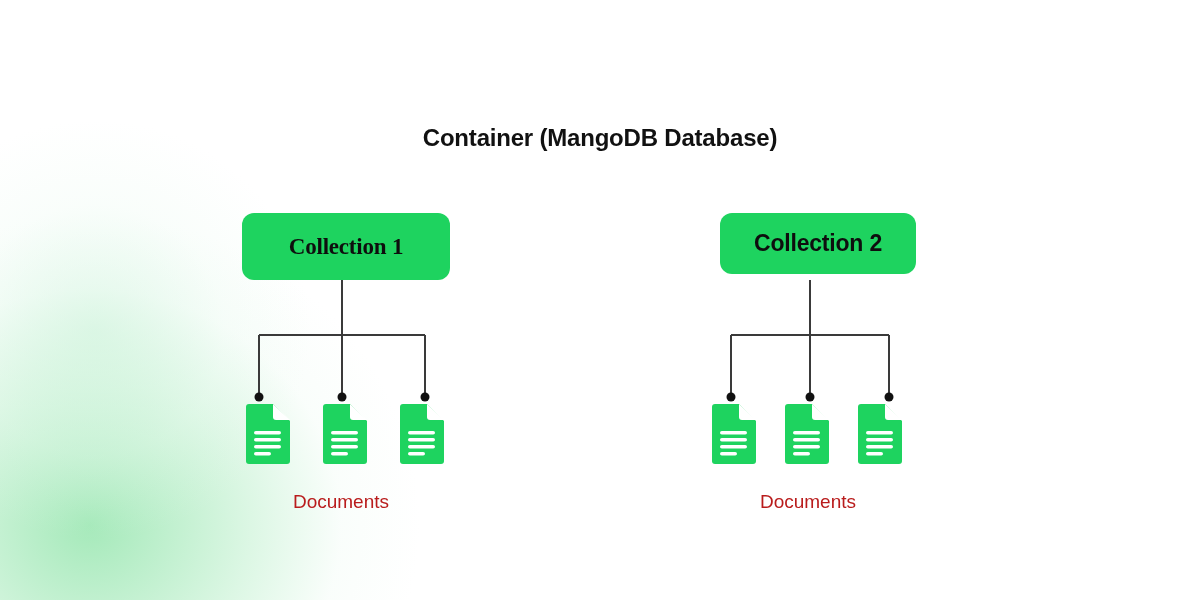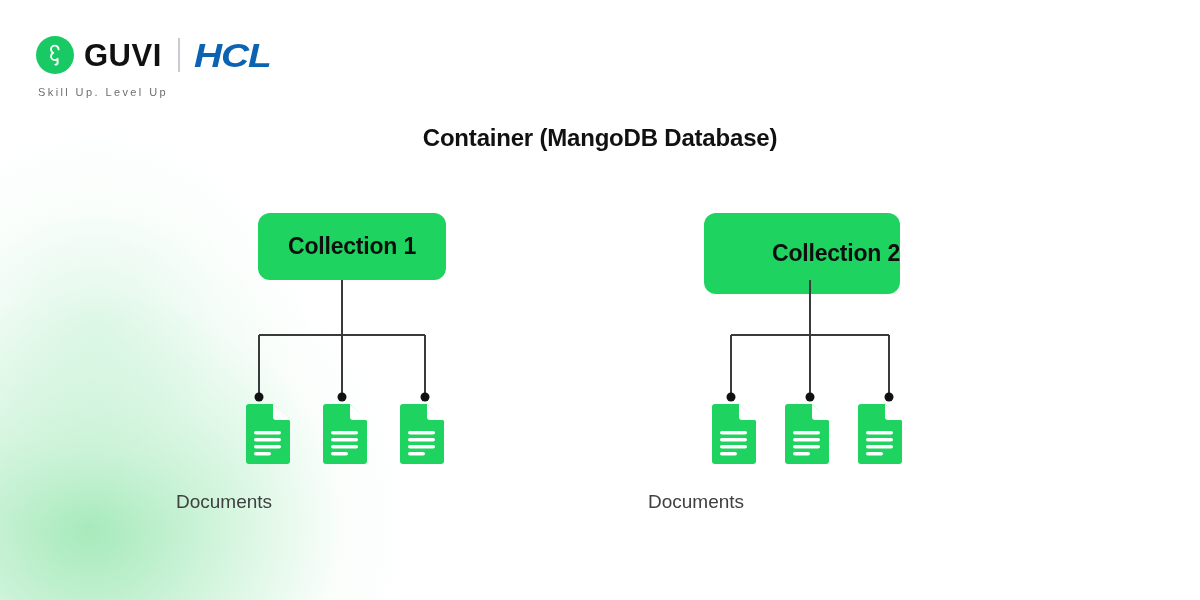"GUVI" div { html: <div> <div> <span> <svg> <path></path> </svg> </span> <span>GUVI</span> <span></span> <span>HCL</span> </div> <div>Skill Up. Level Up</div> </div> -> none }
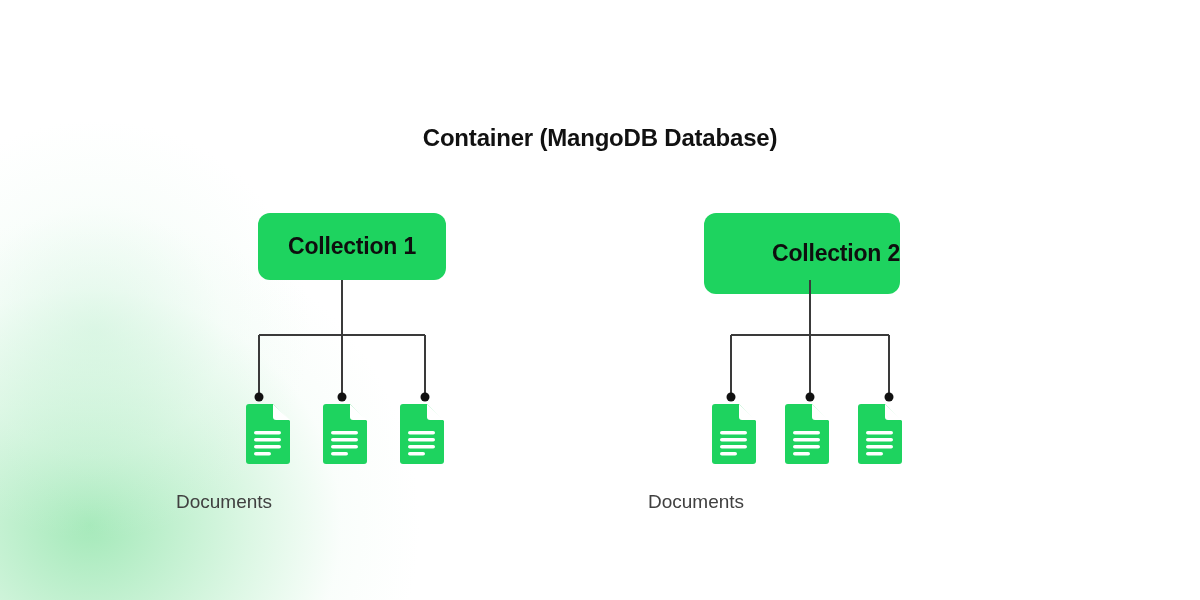"Collection 1" #group-1 .collection-box { font-family: none -> Liberation Serif, serif; left: 80px -> 64px; width: 188px -> 208px }
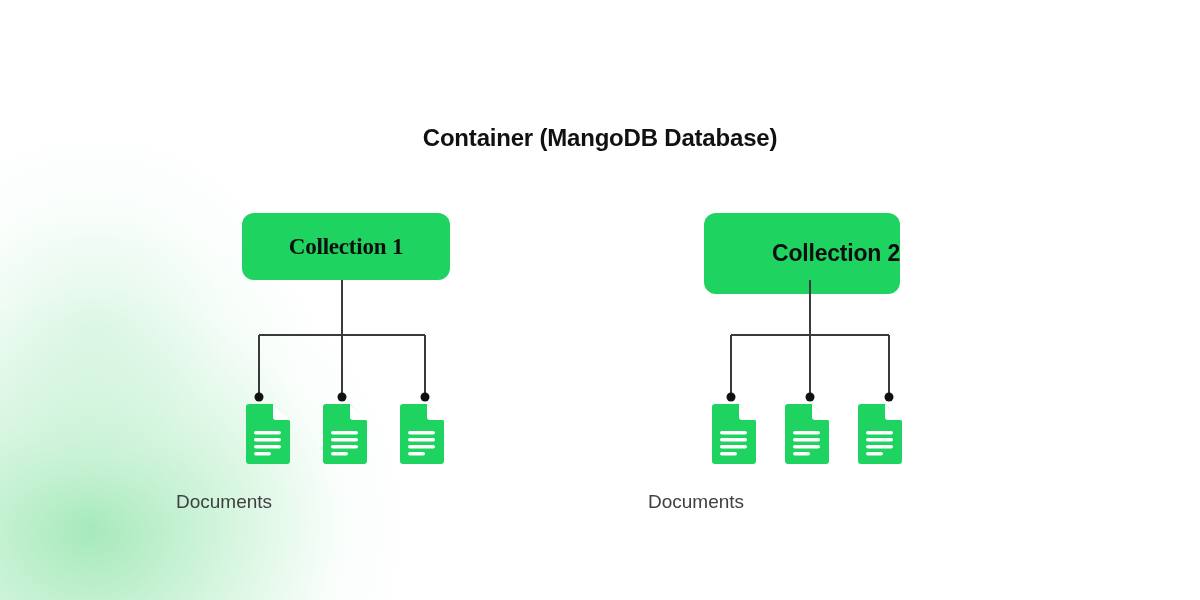"Collection 2" #group-2 .collection-box { height: 81px -> 61px; justify-content: flex-end -> none; left: 54px -> 70px }
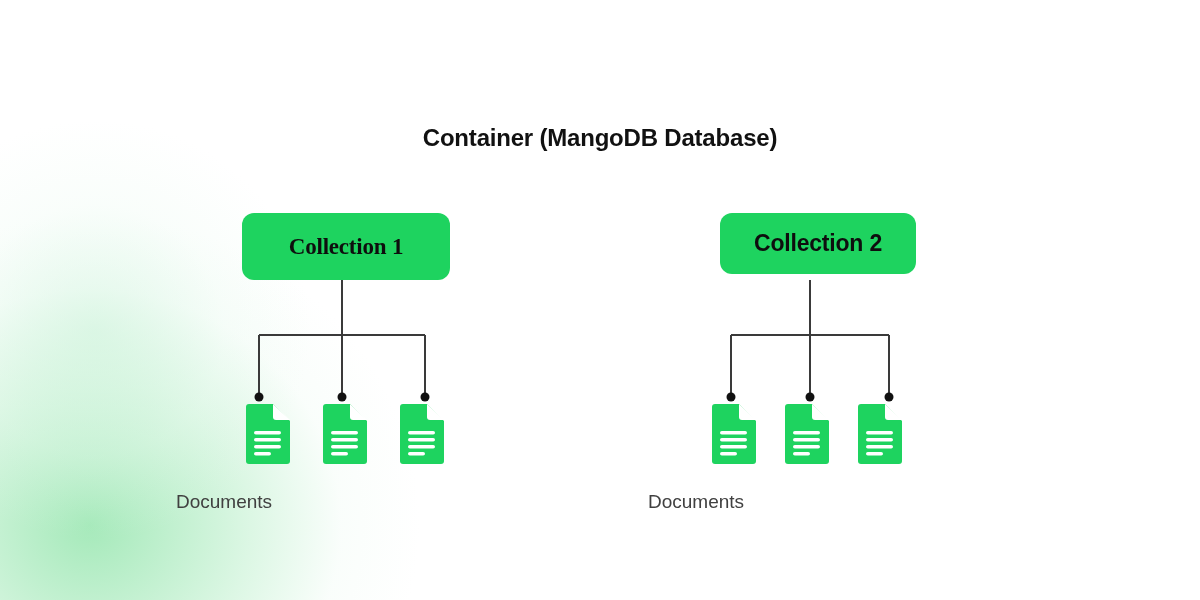"Documents" .docs-label { color: #404040 -> #b91c1c; text-align: none -> center }
